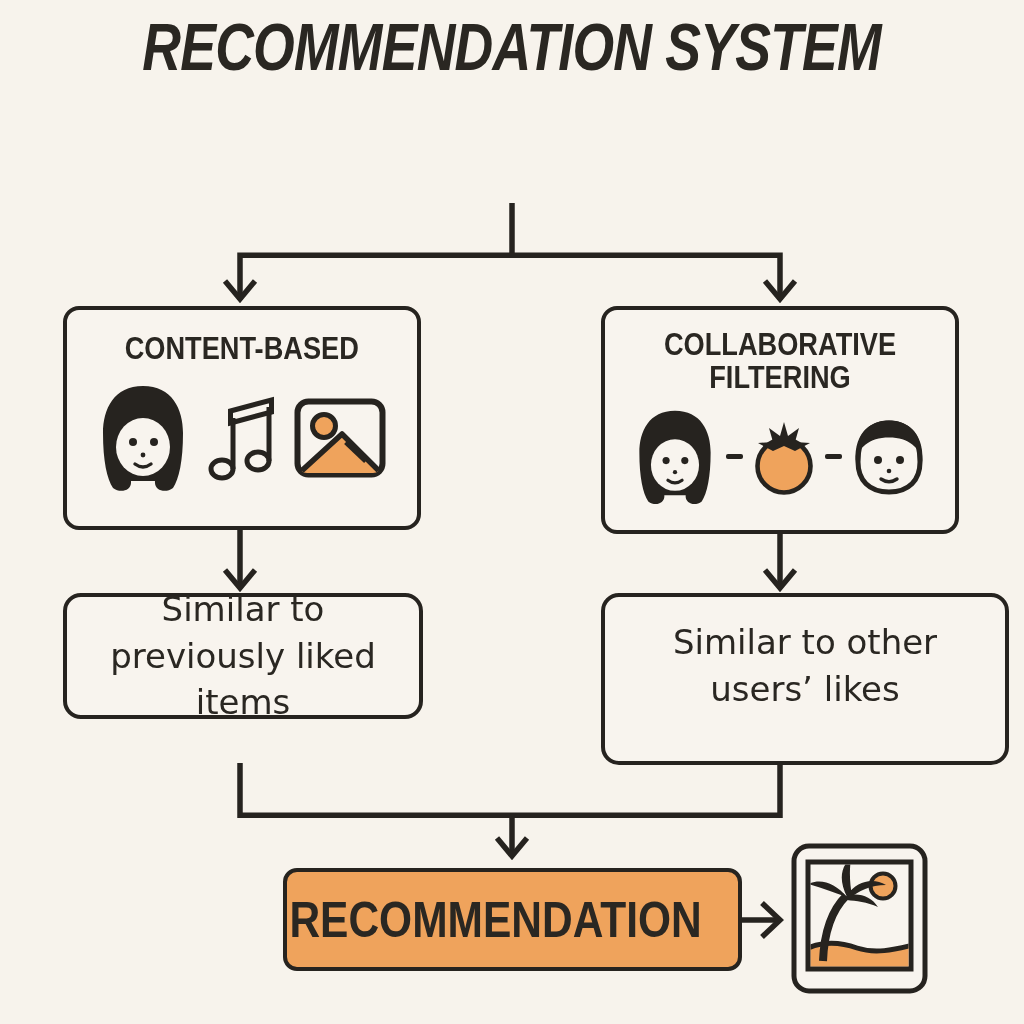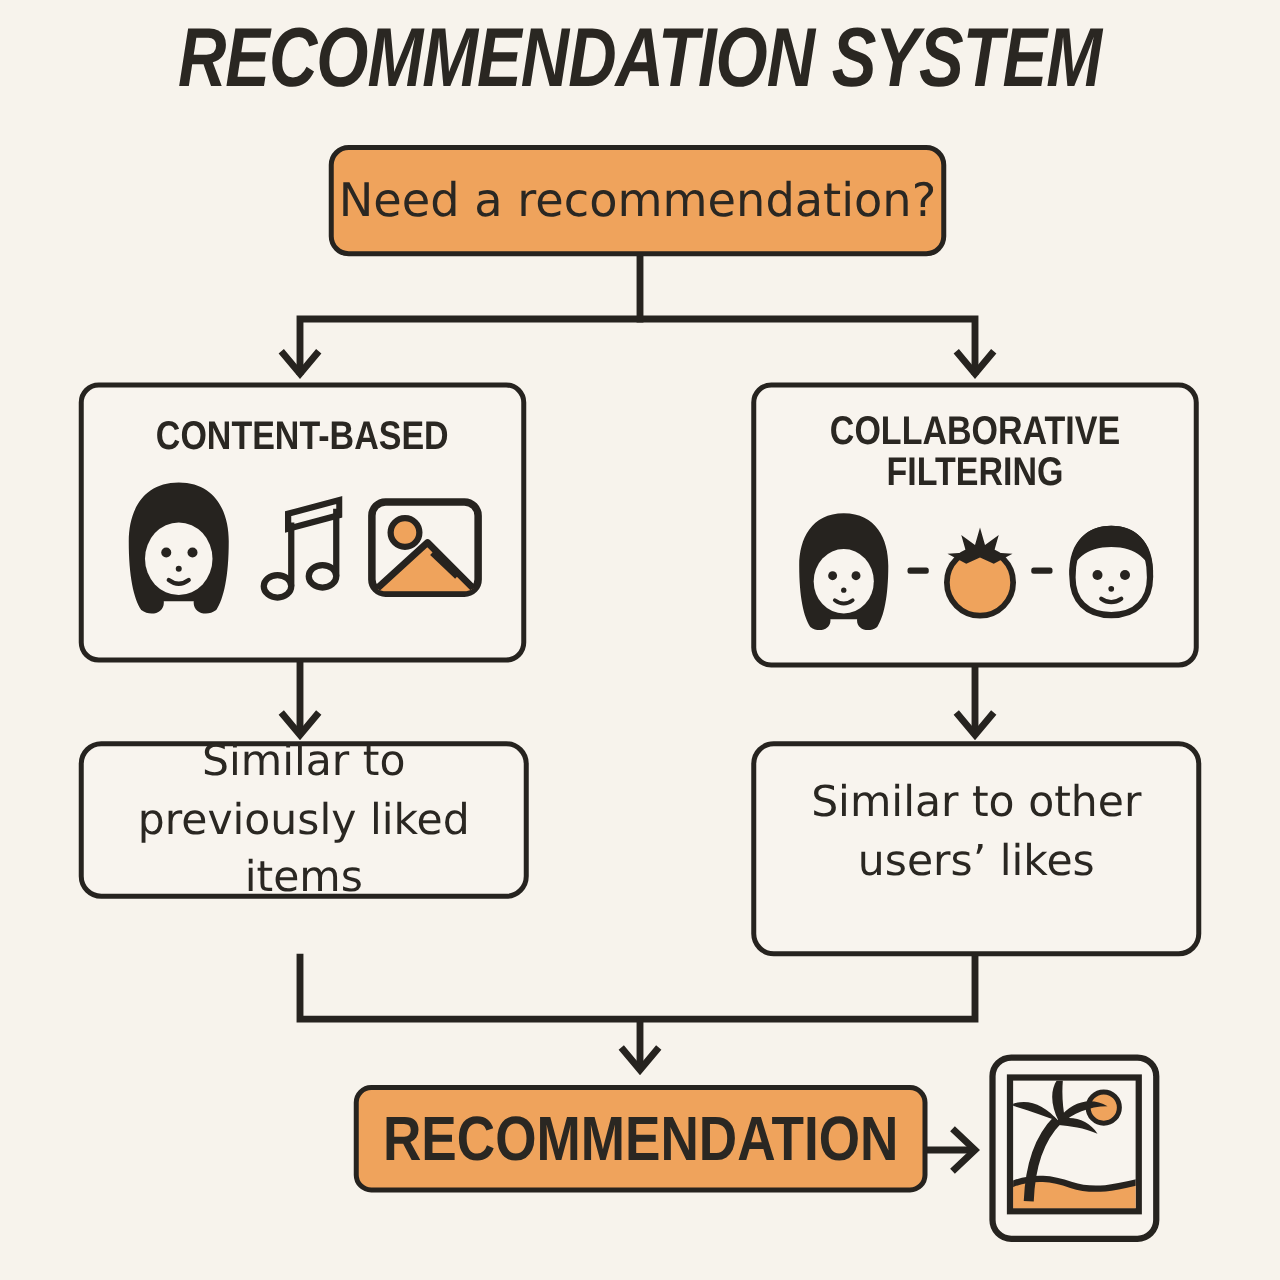"Need a recommendation?" div.node { html: <div> <span>Need a recommendation?</span> </div> -> none }
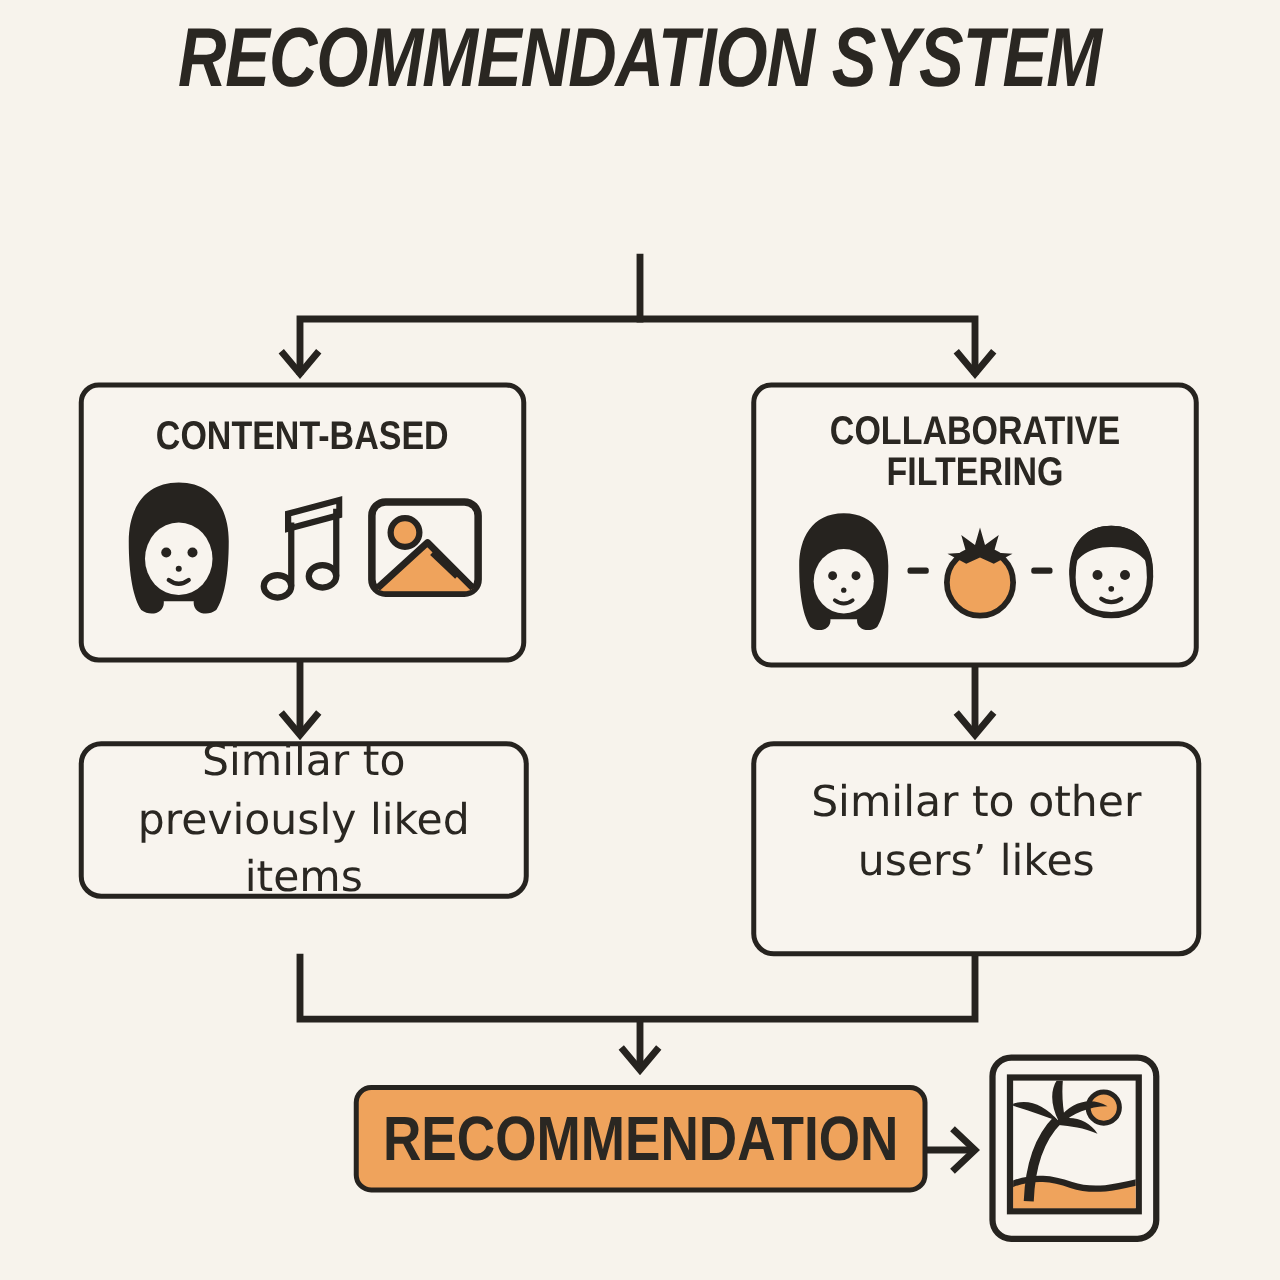"Similar to other users’ likes" .desc-right { width: 360px -> 408px }
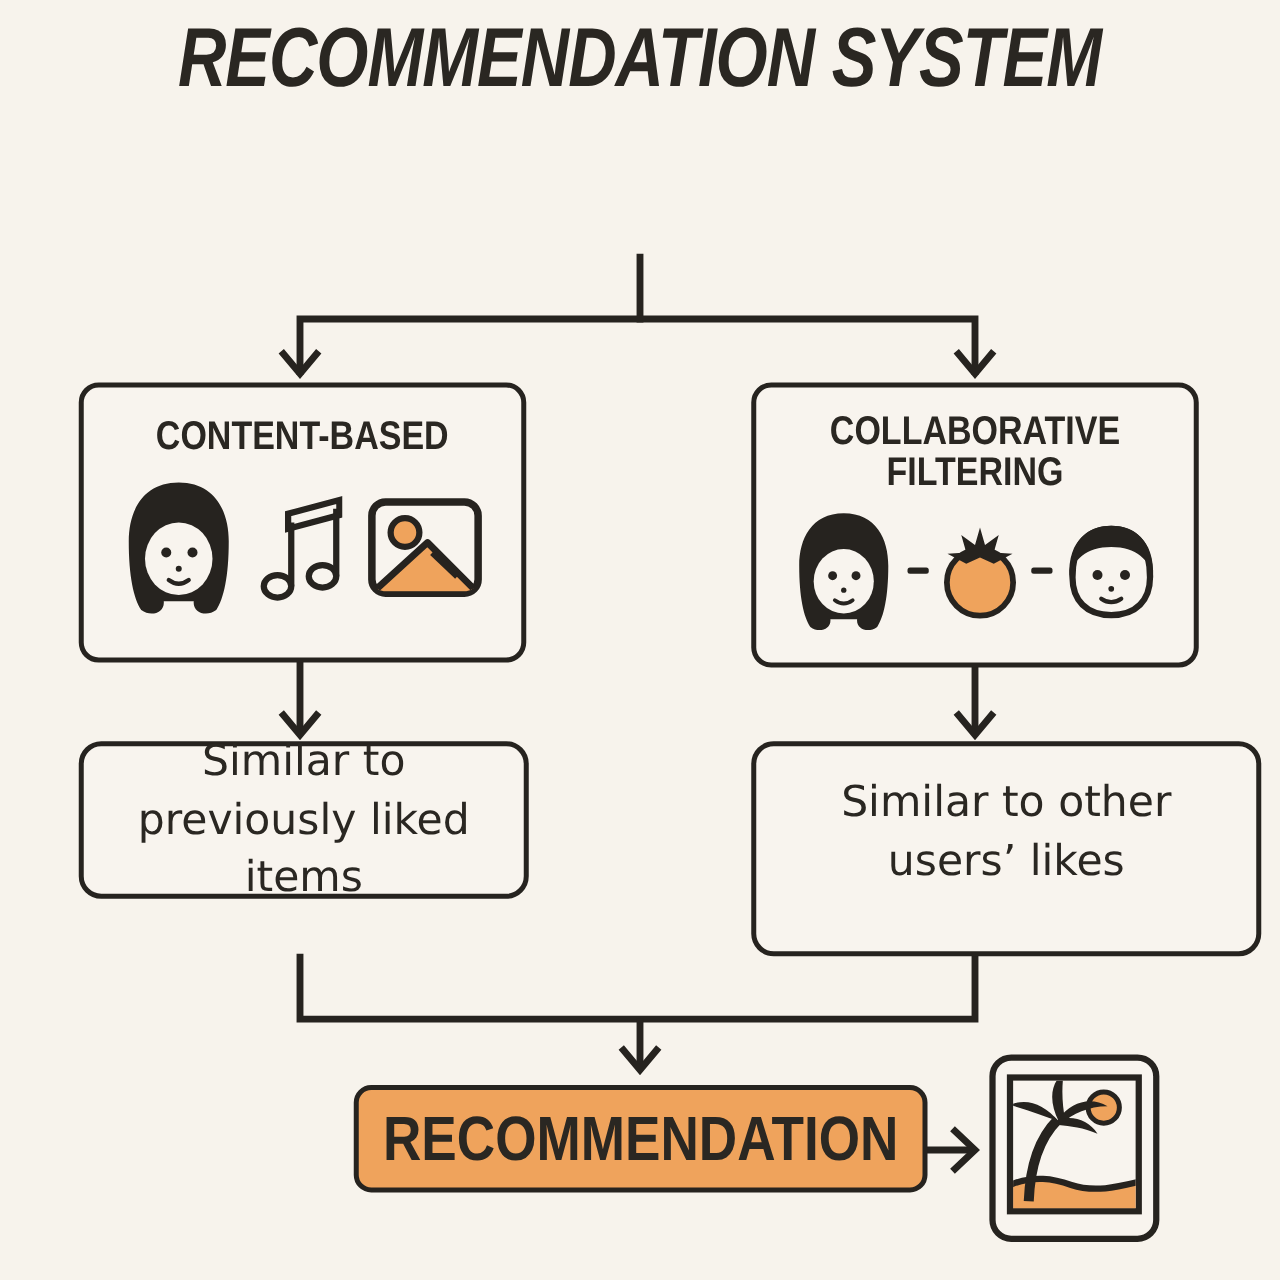"RECOMMENDATION" .result-node { align-items: none -> flex-end; height: 86px -> 103px }
